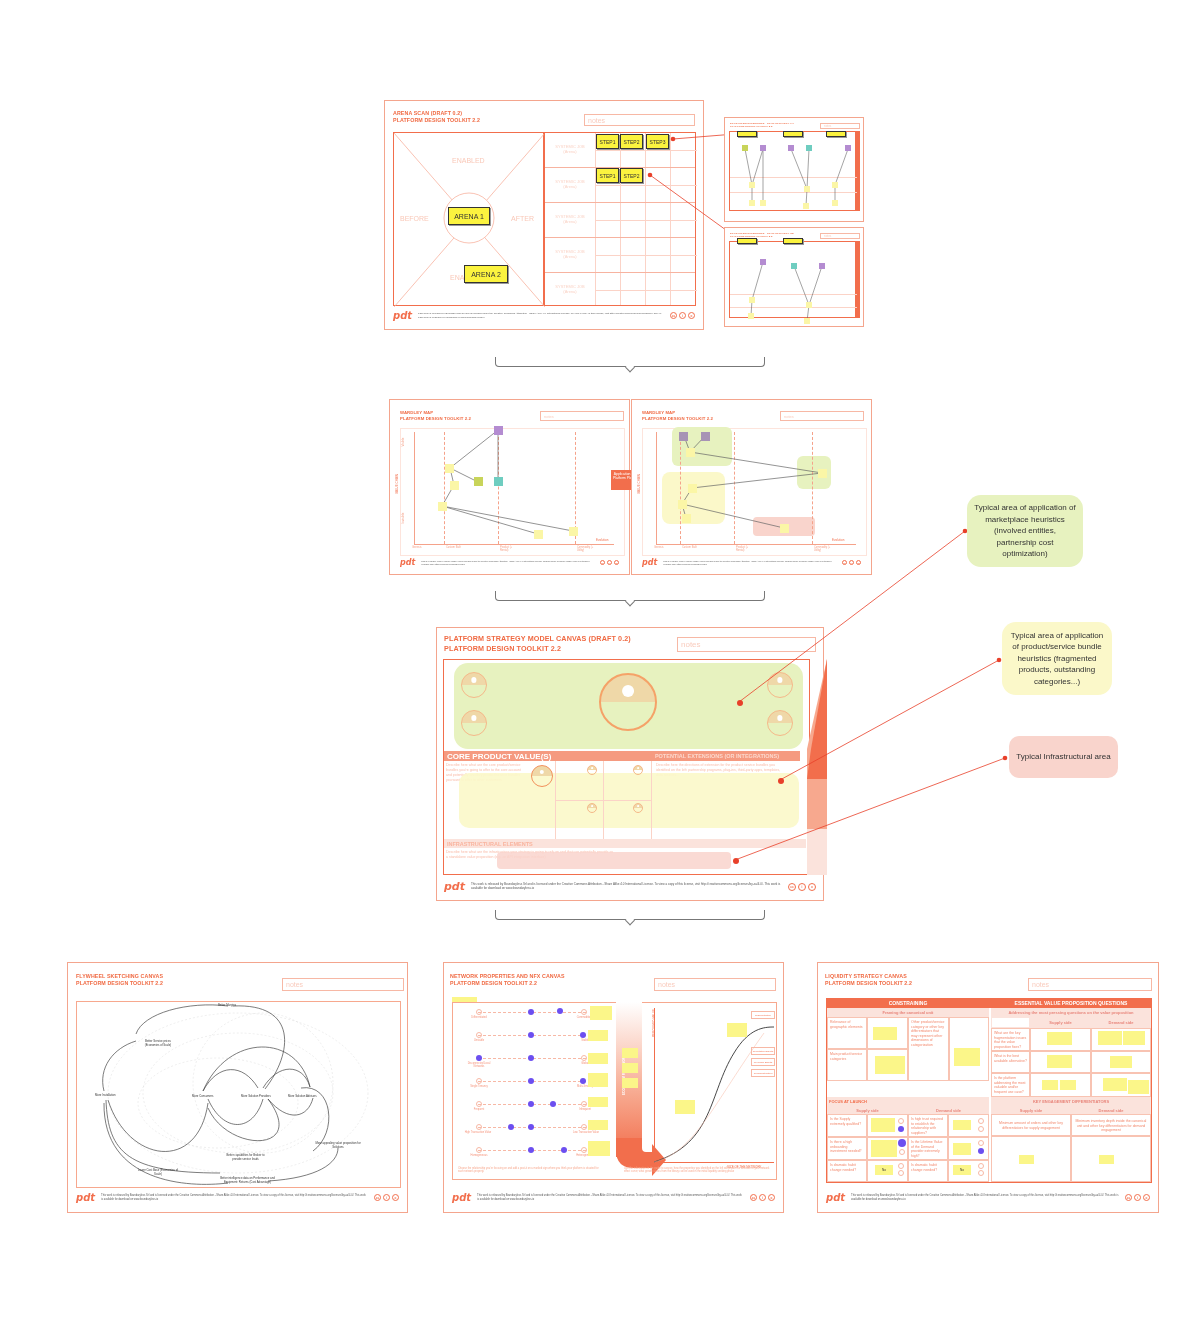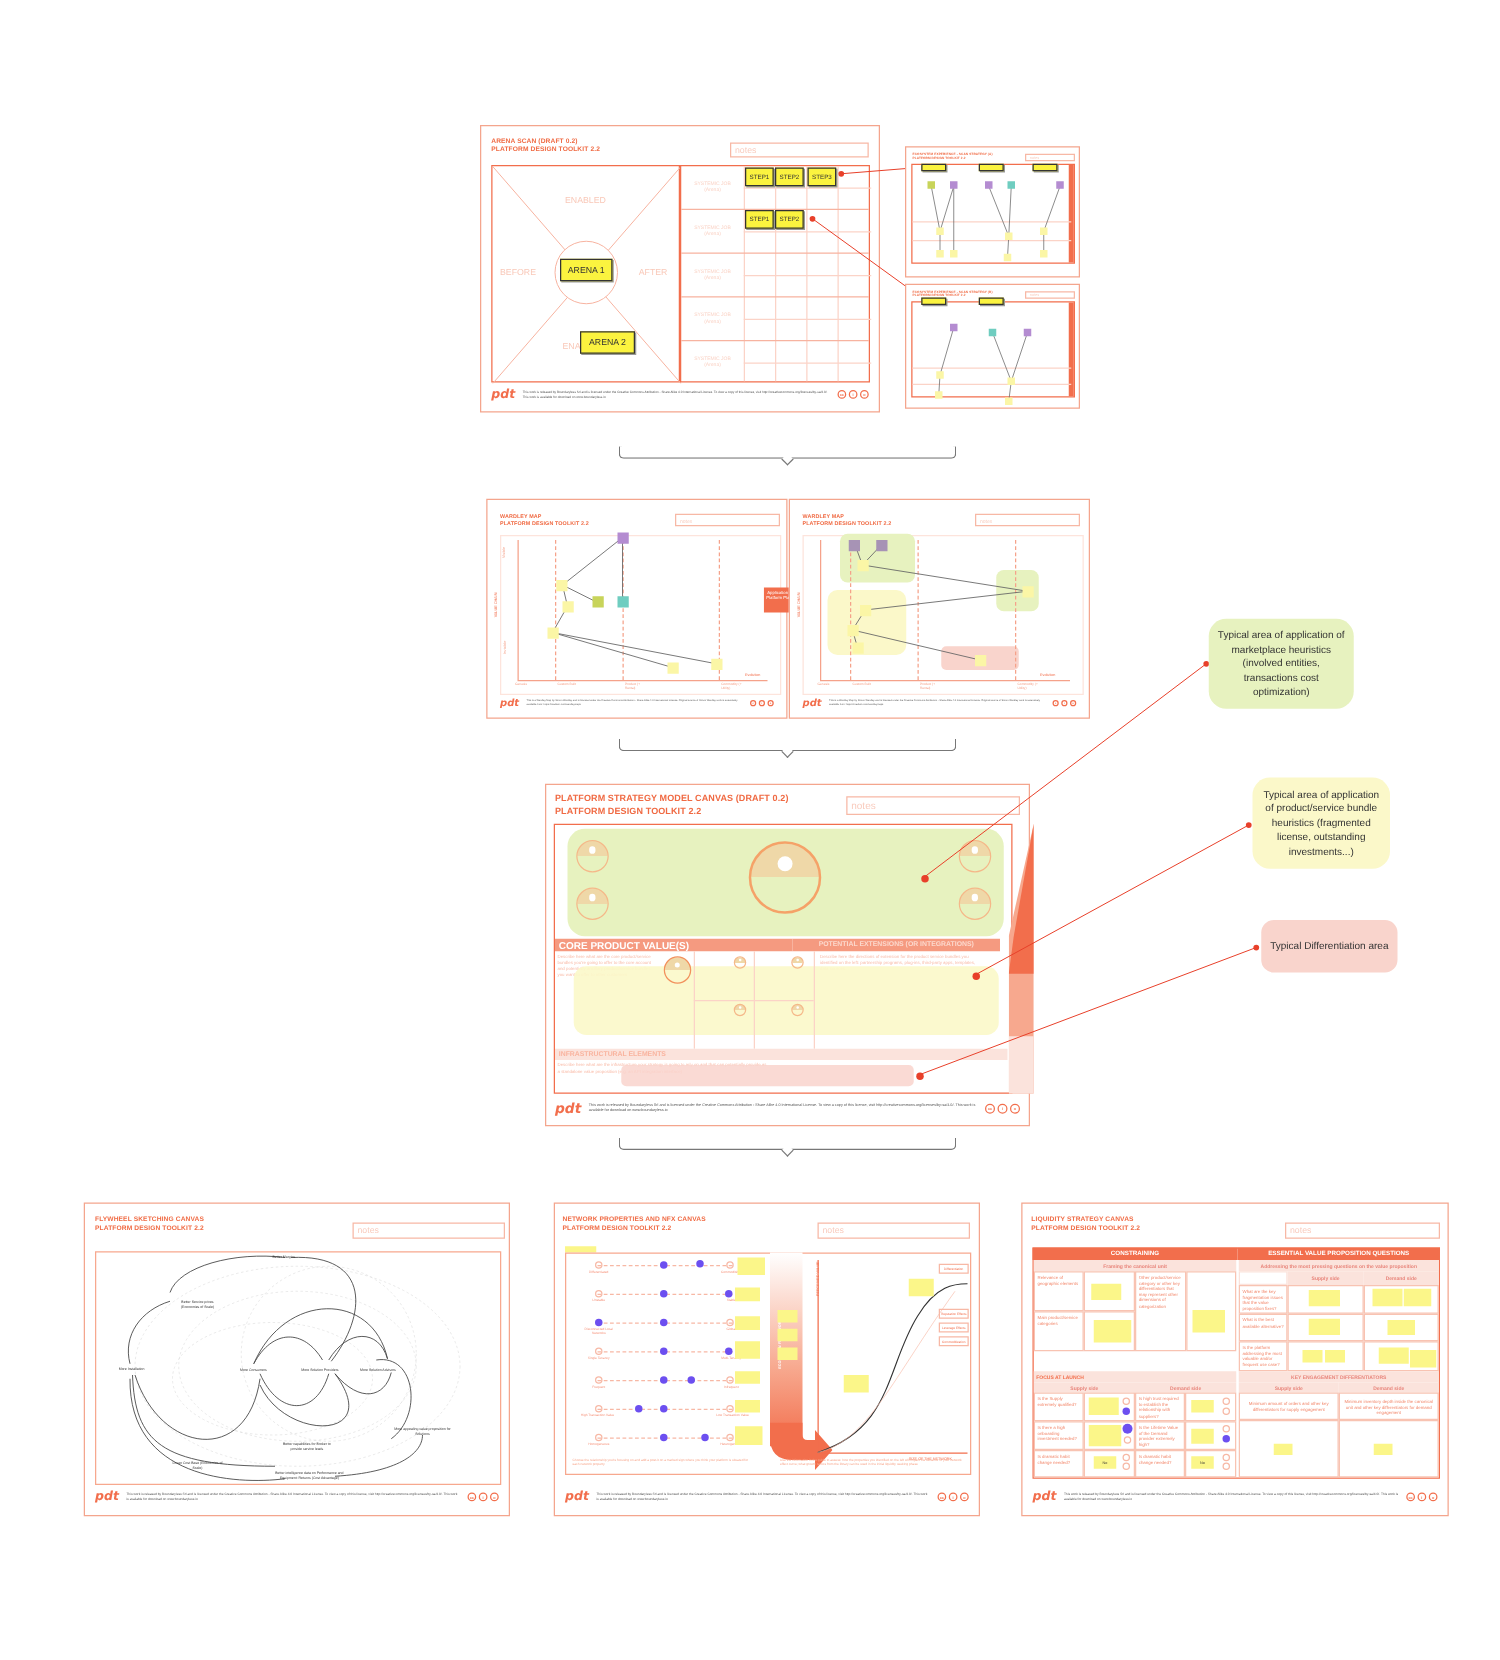"Typical area of application of marketplace" div.callout { text: transactions -> partnership }
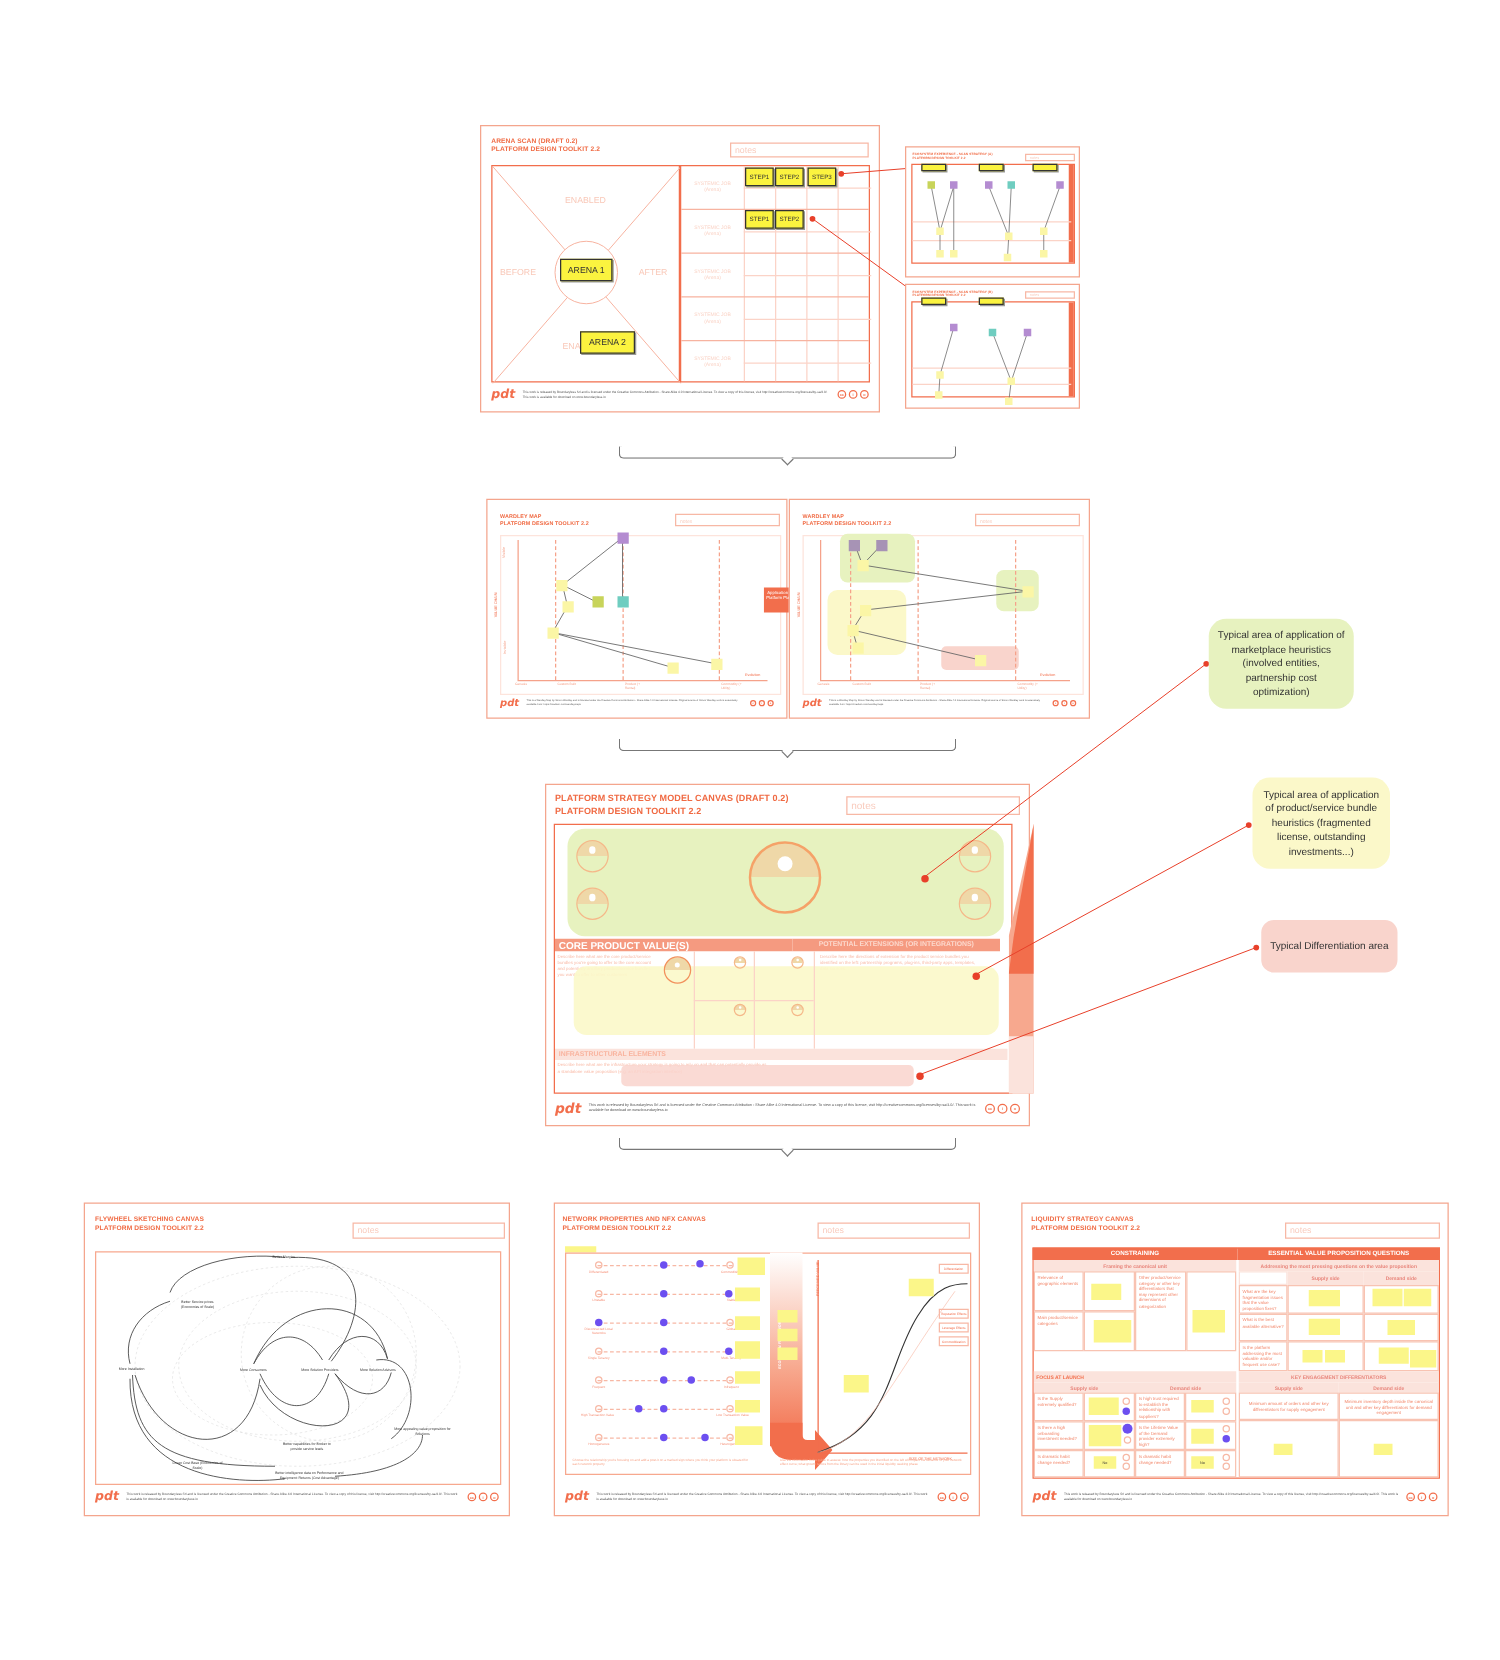"Typical area of application of product/service" div.callout { text: license, outstanding investments -> products, outstanding categories }
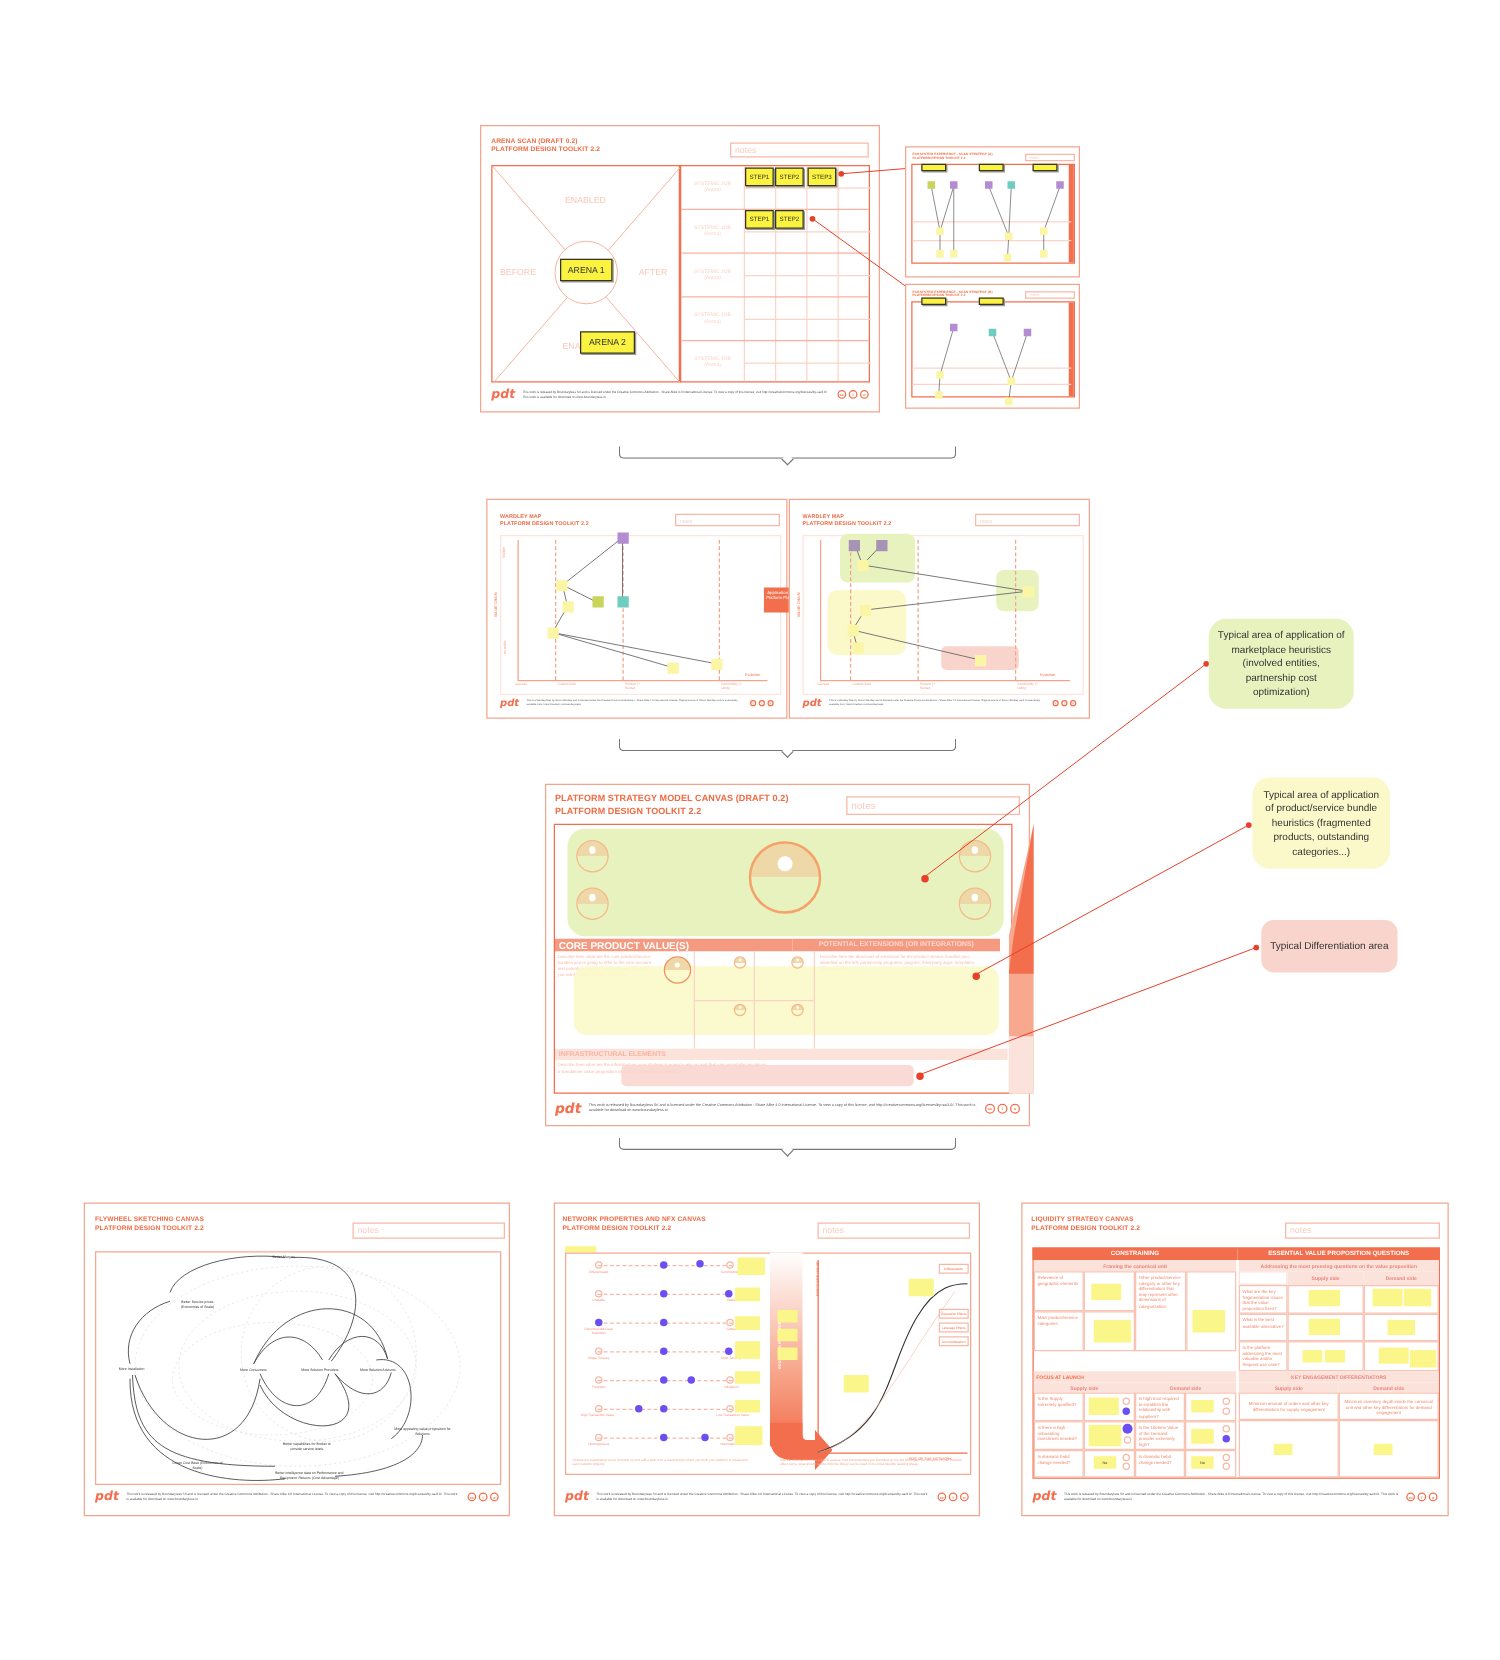"Typical Differentiation area" div.callout { text: Differentiation -> Infrastructural }
